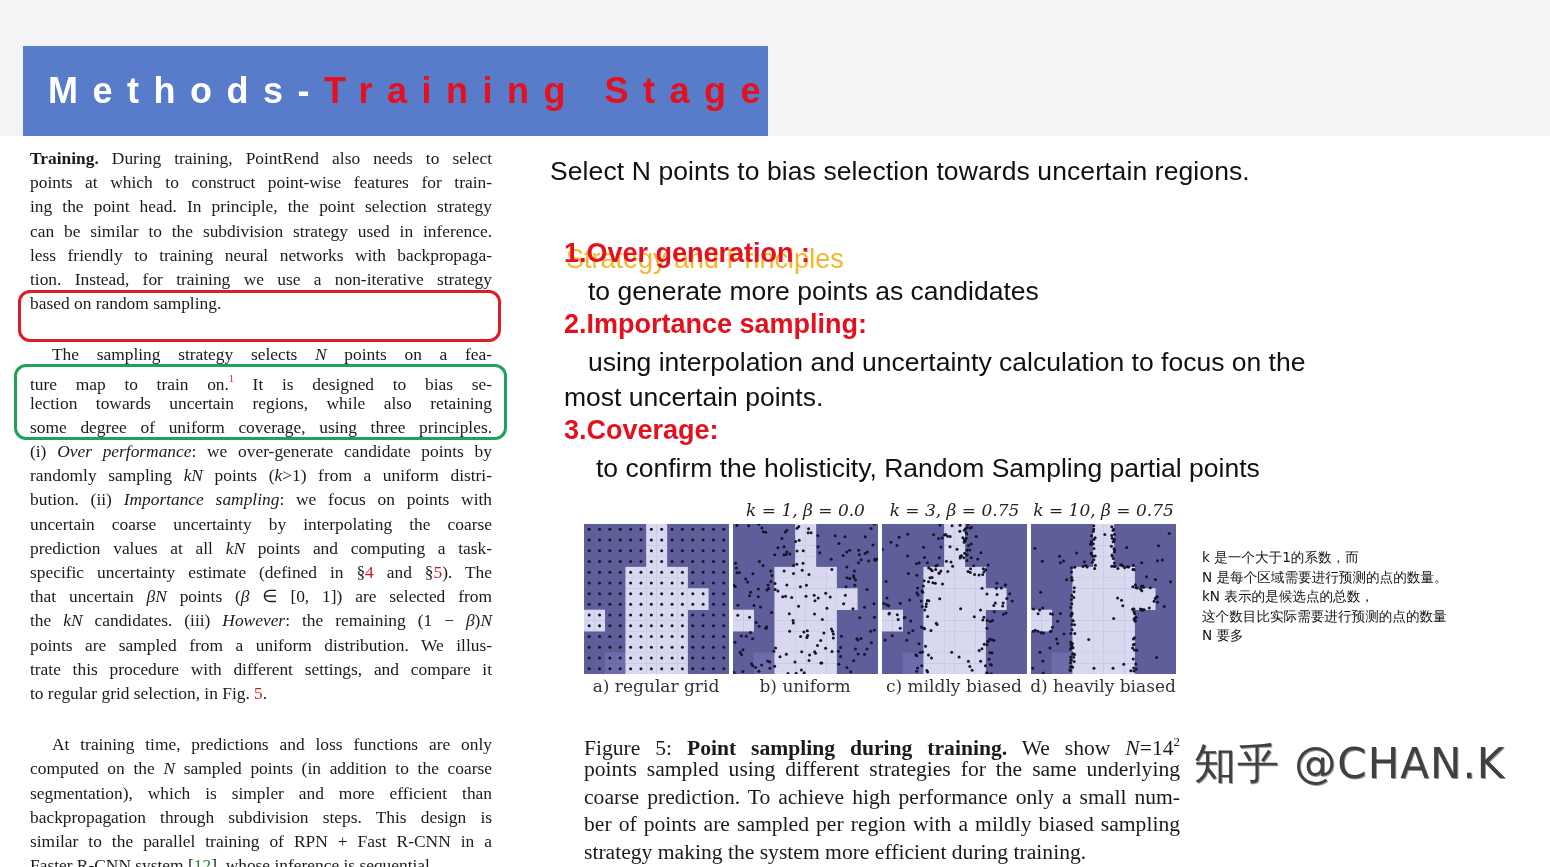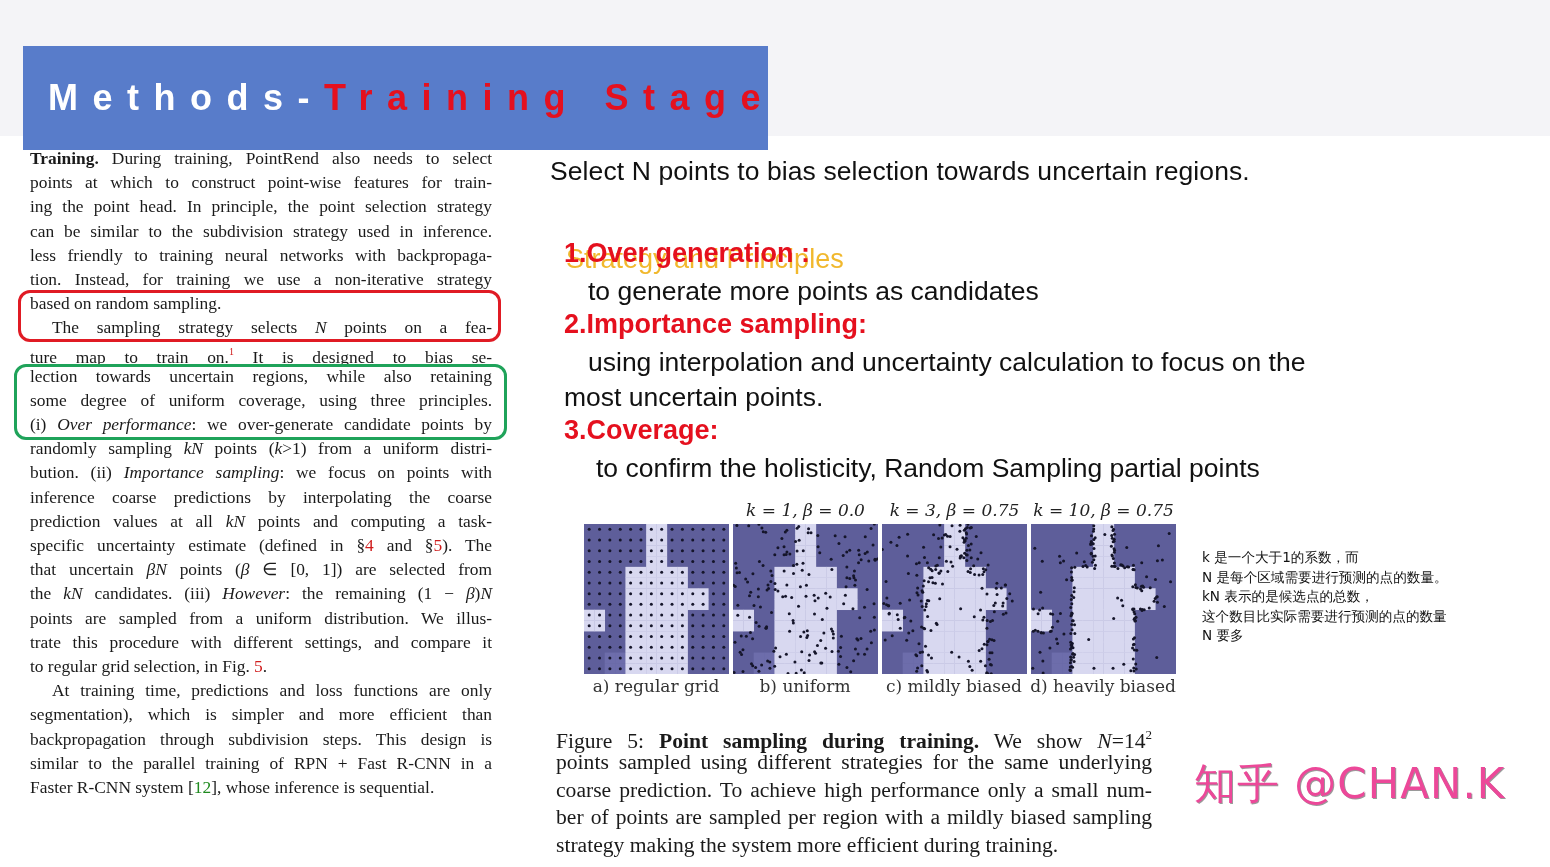"Methods-Training Stage" .title-box { height: 104px -> 90px }
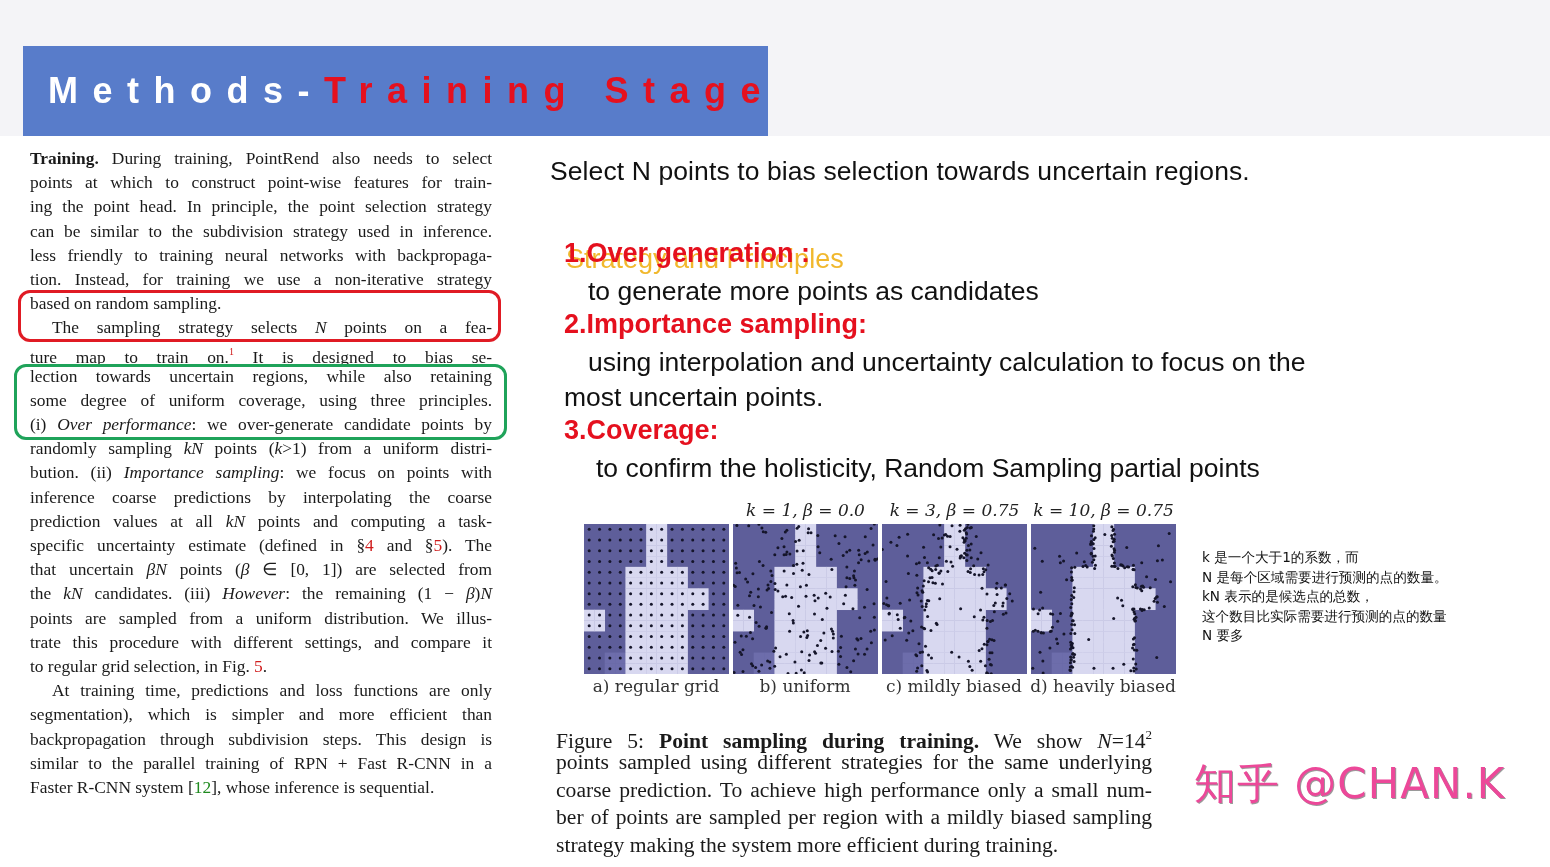"The sampling strategy selects N" .indent { margin-top: none -> 27px }
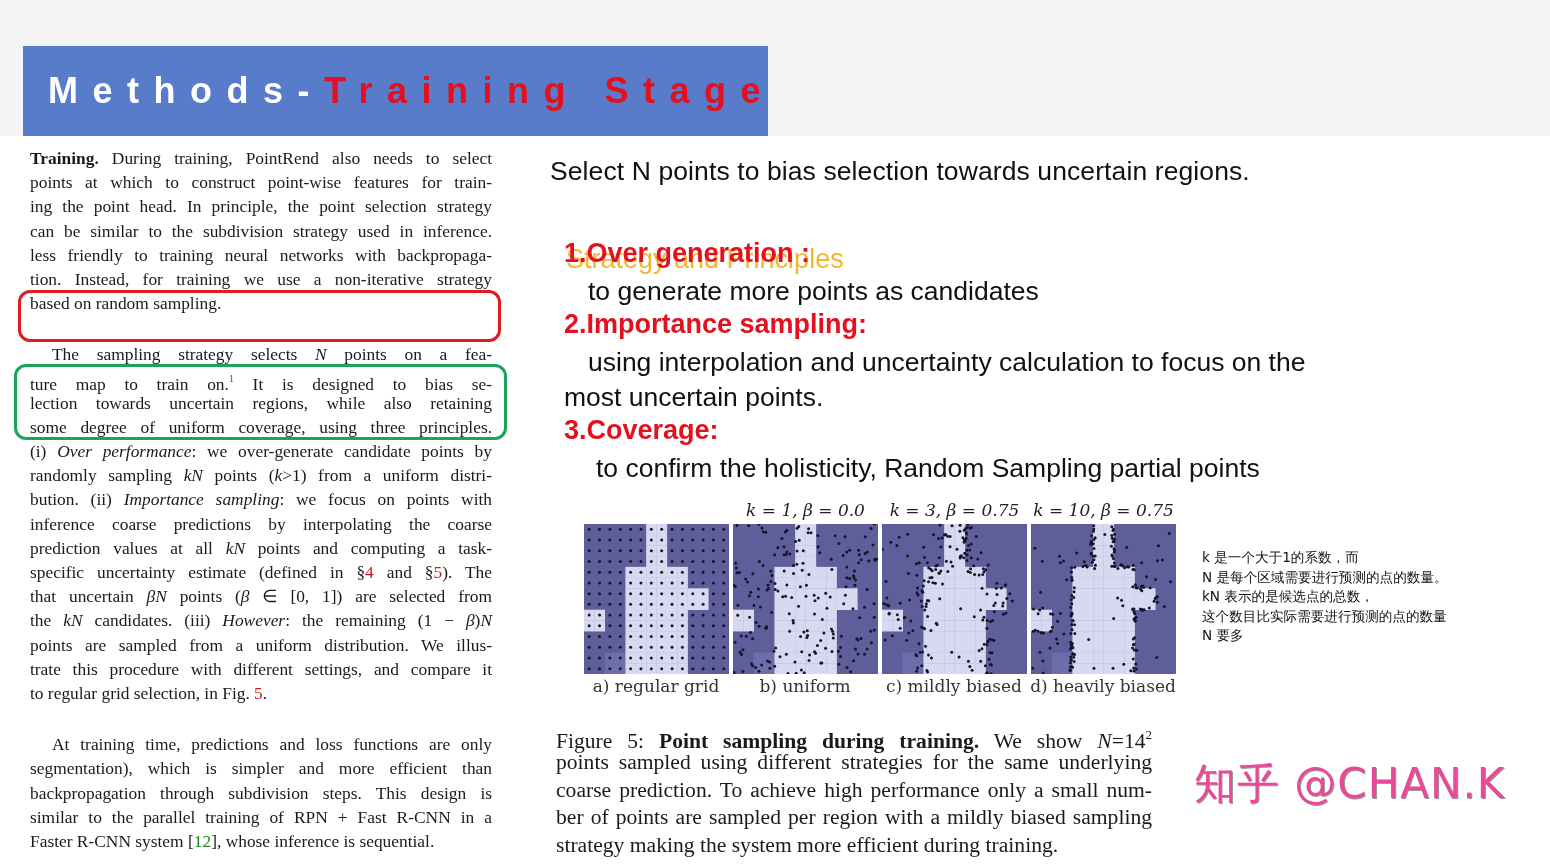"inference coarse predictions by" span { text: inference coarse predictions -> uncertain coarse uncertainty }
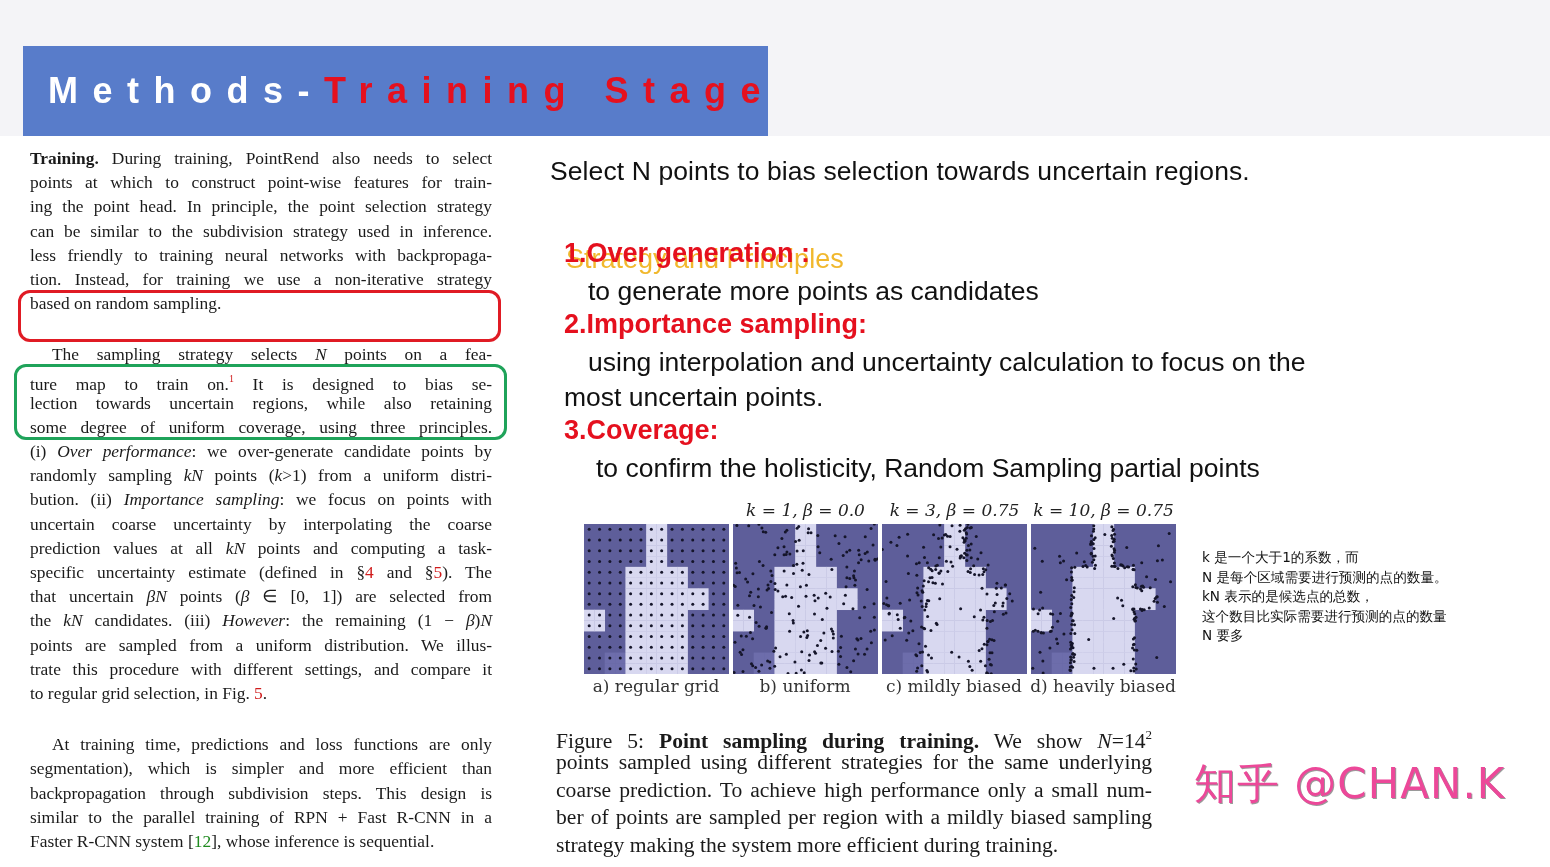"Figure 5: Point sampling during" .caption { left: 556px -> 584px; line-height: 25px -> 39px }
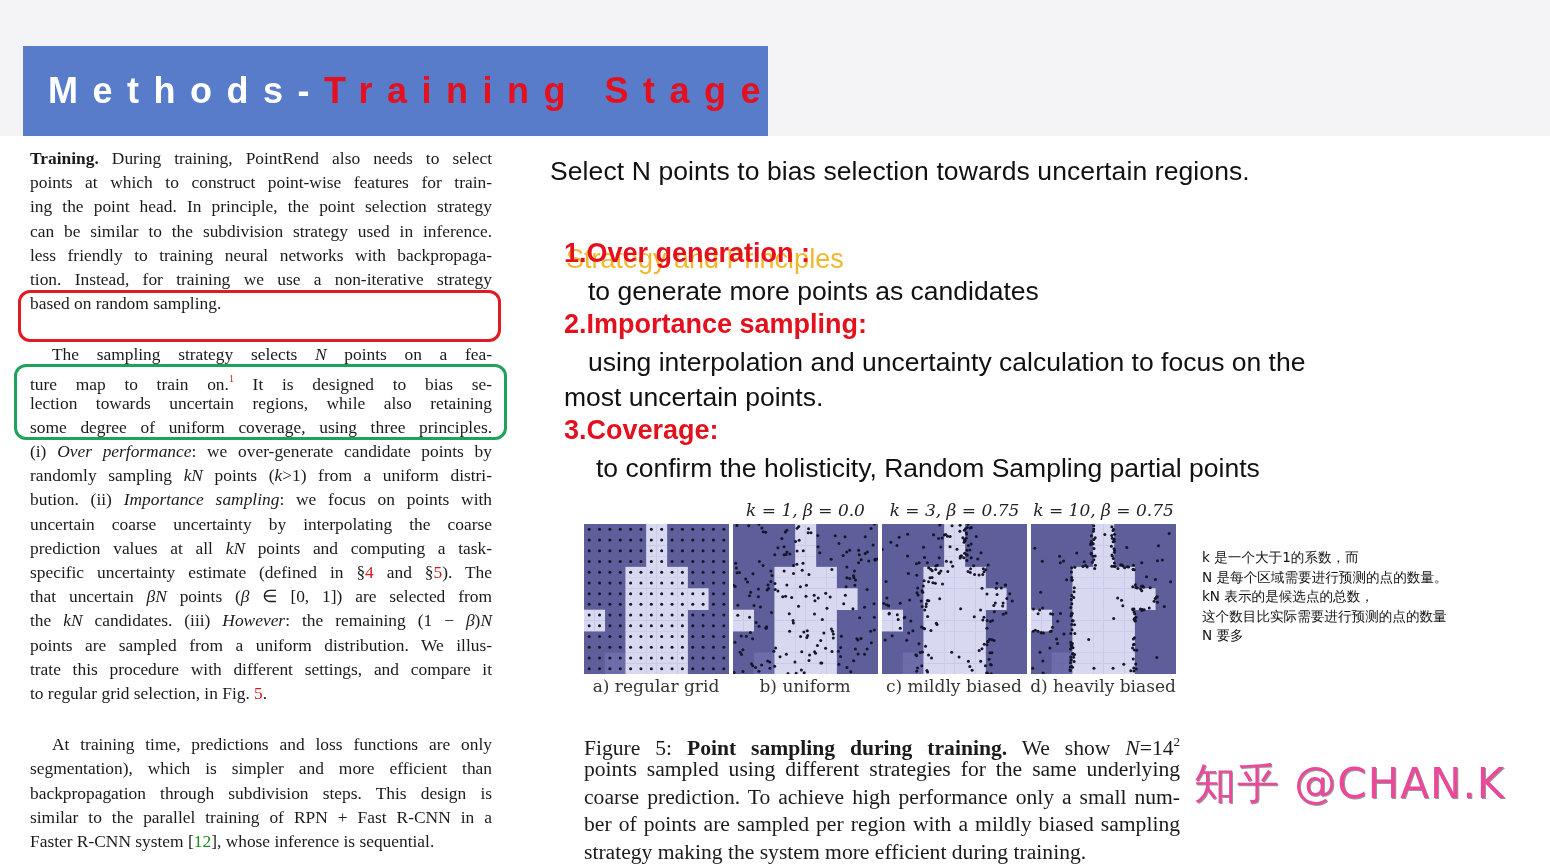"computed on the N sampled" span.line { html: none -> <span><span>computed on the </span><span>N</span><span> sampled points (in addition to the coarse</span></span> }
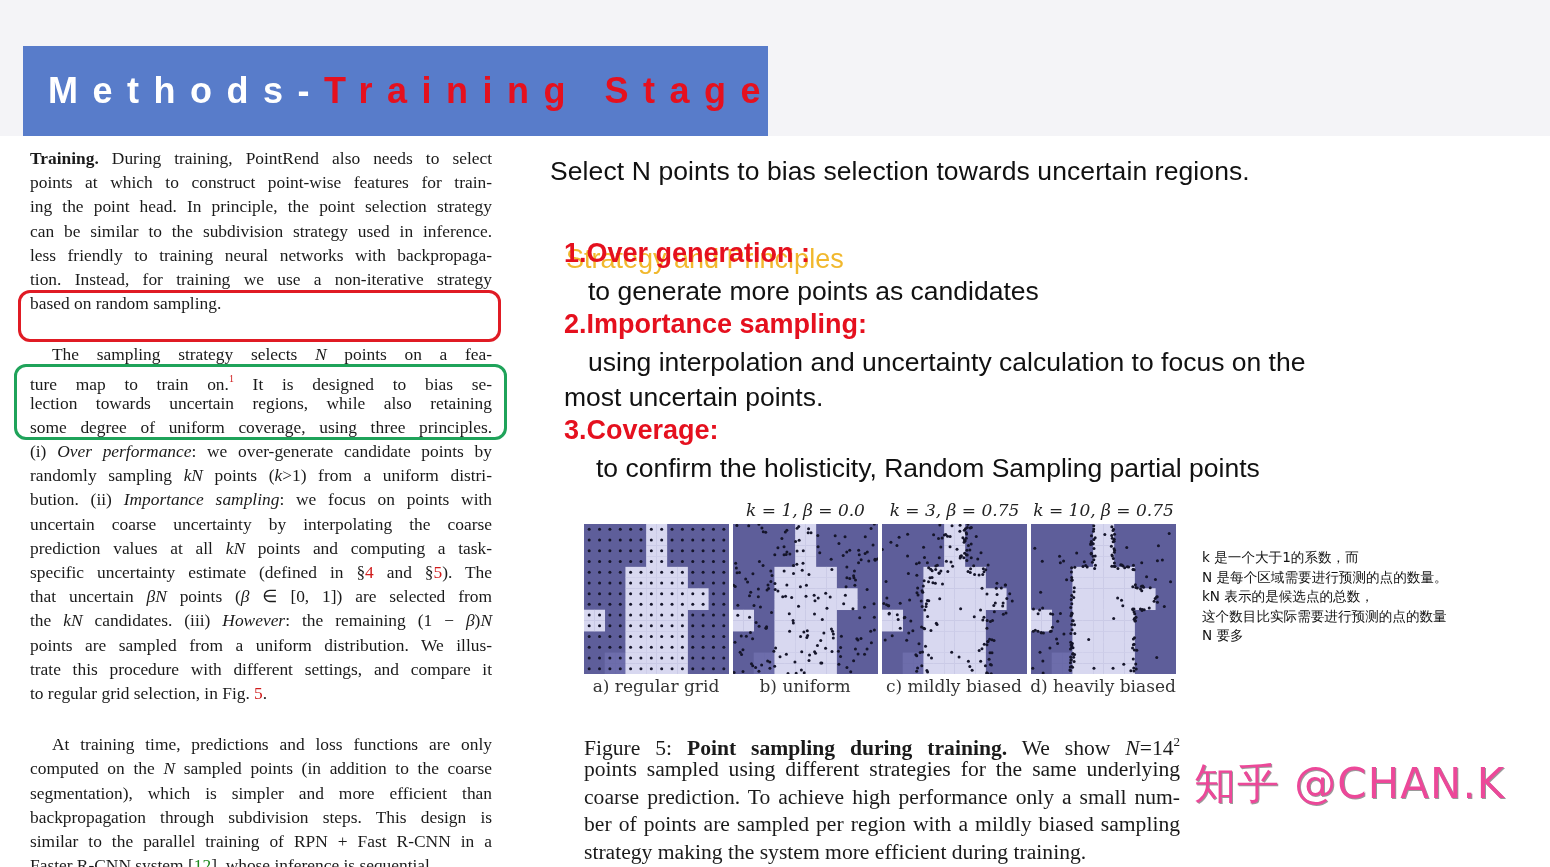"知乎 @CHAN.K" .watermark { color: #ec4899 -> #404040; top: 756px -> 736px }
